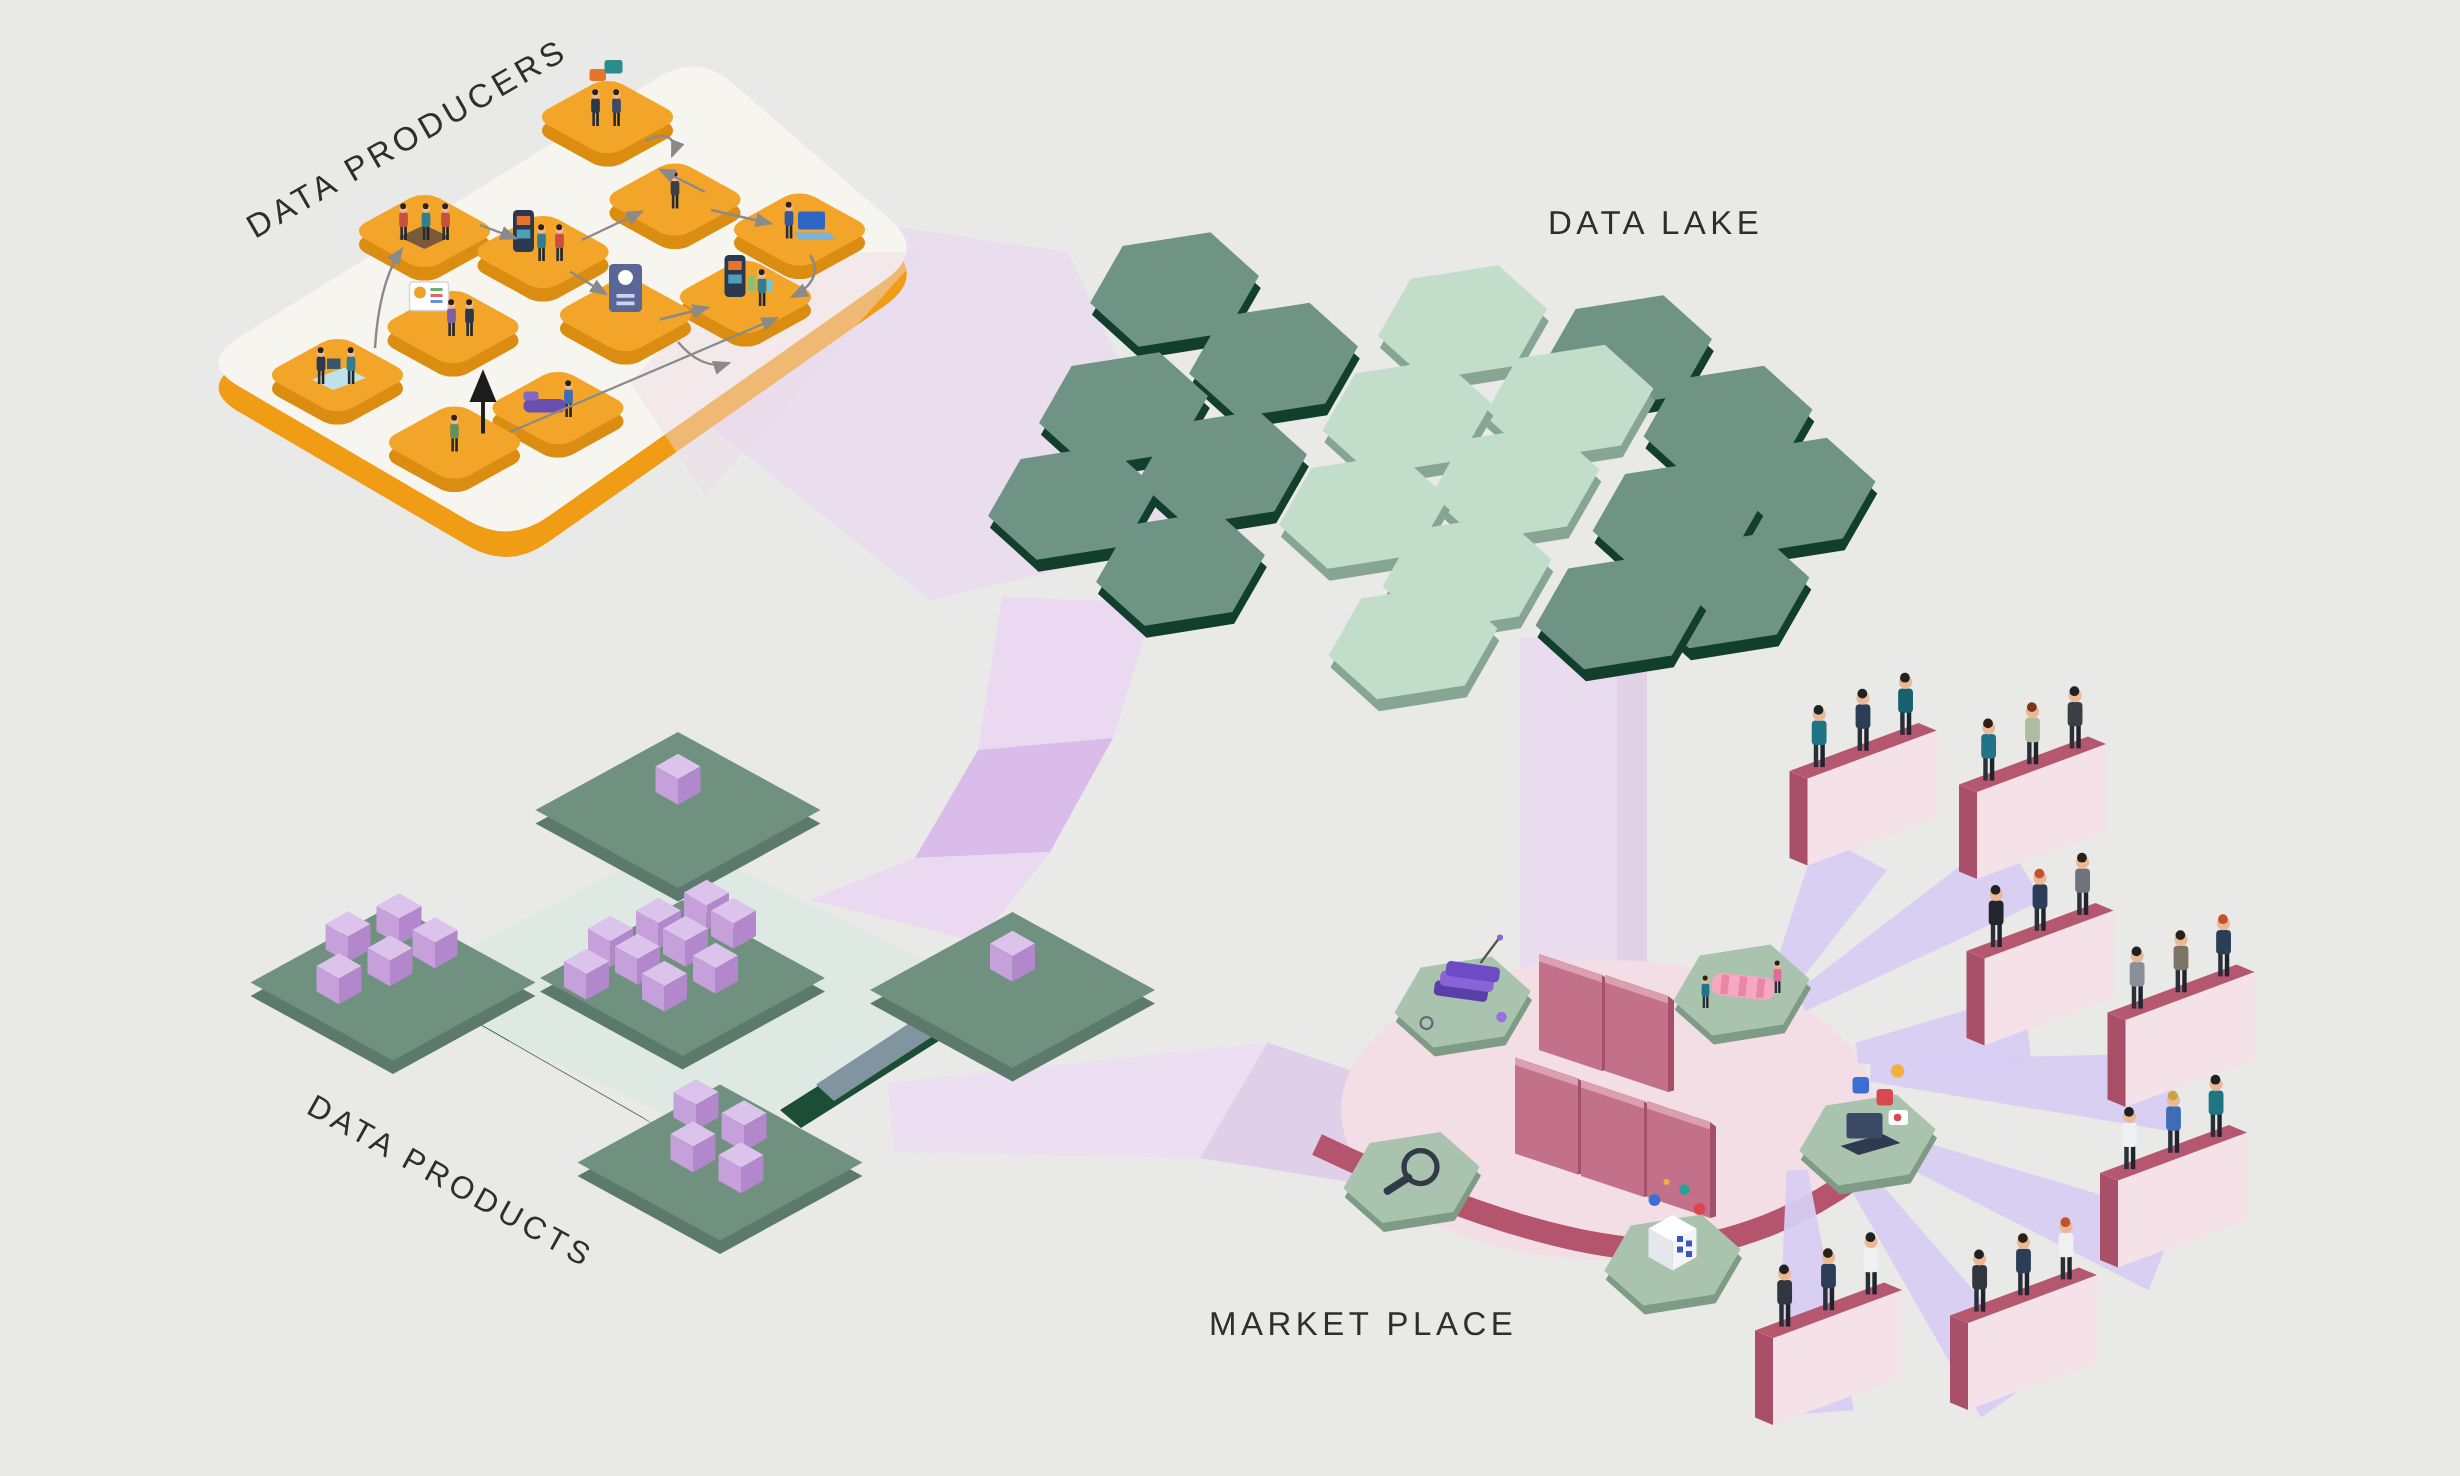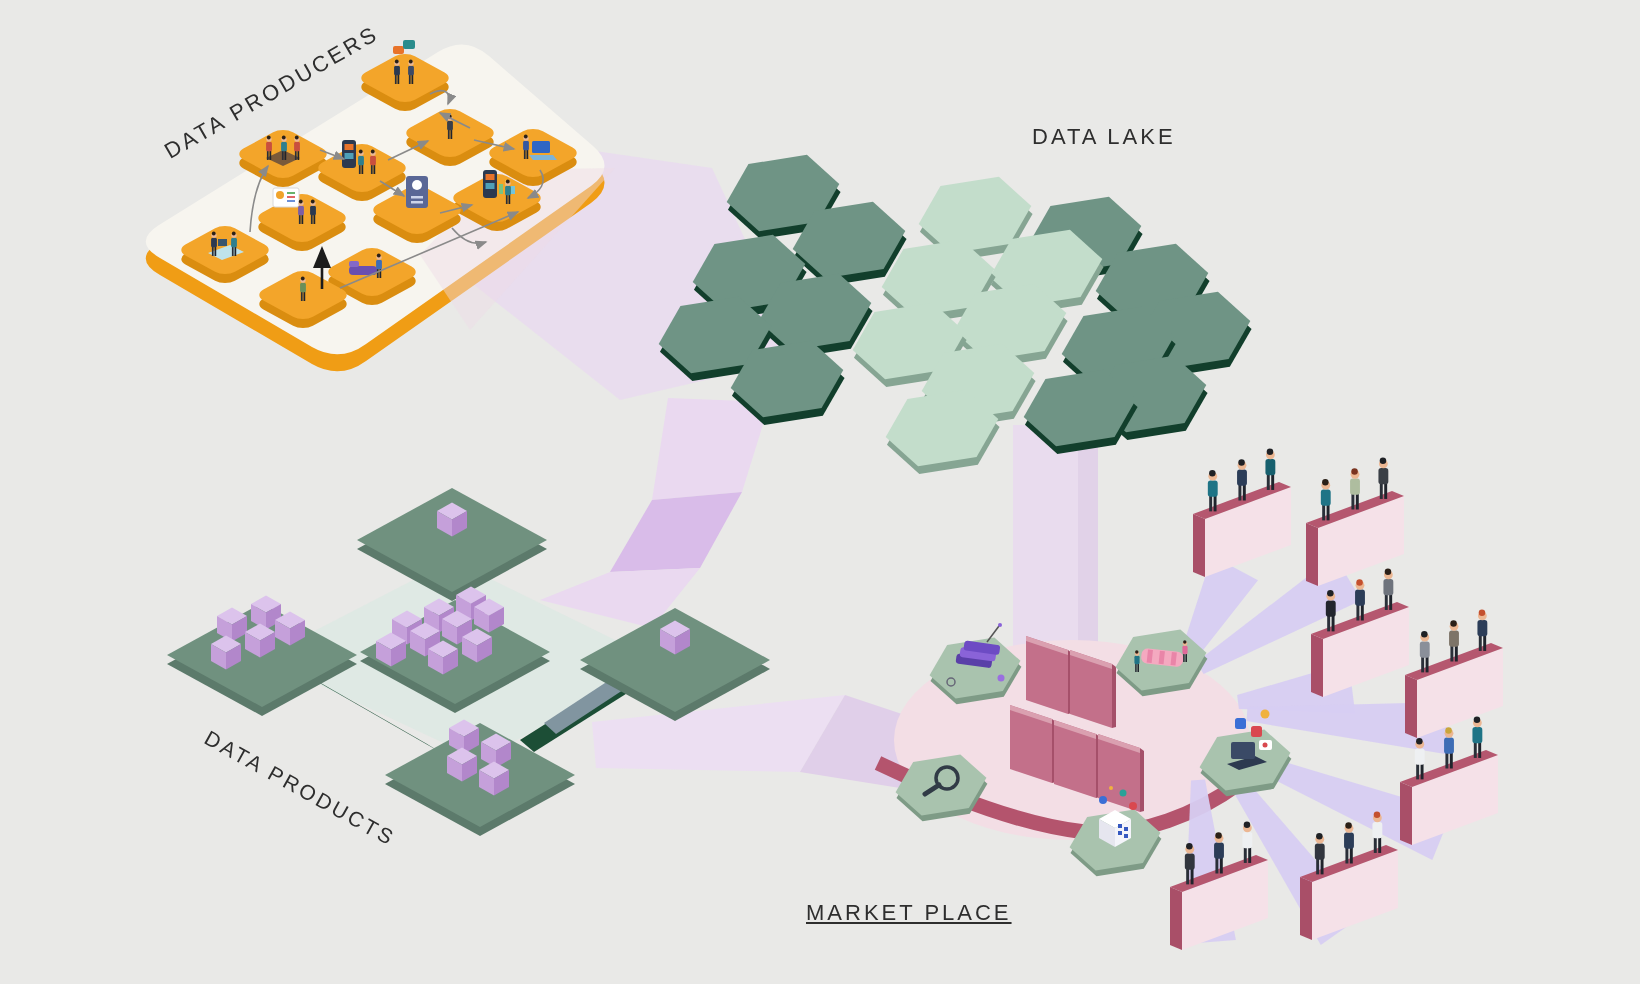"DATA LAKE" #lbl-lake { top: 124px -> 136px }
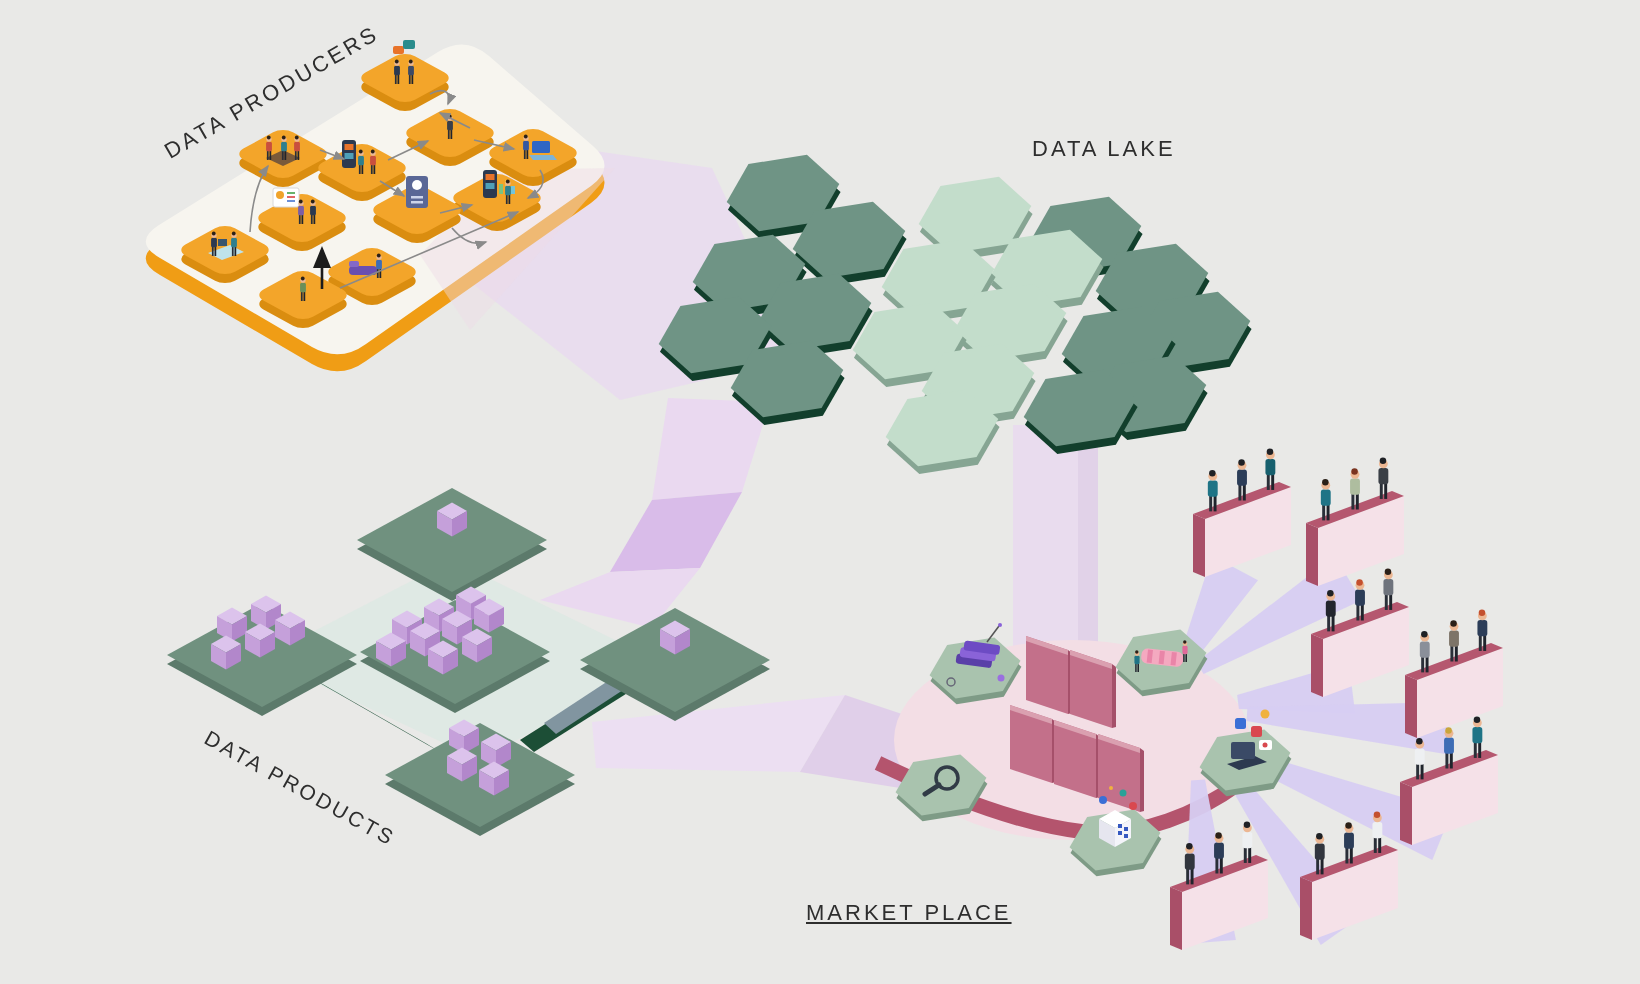"MARKET PLACE" #lbl-market { text-decoration: underline -> none; top: 900px -> 870px }
